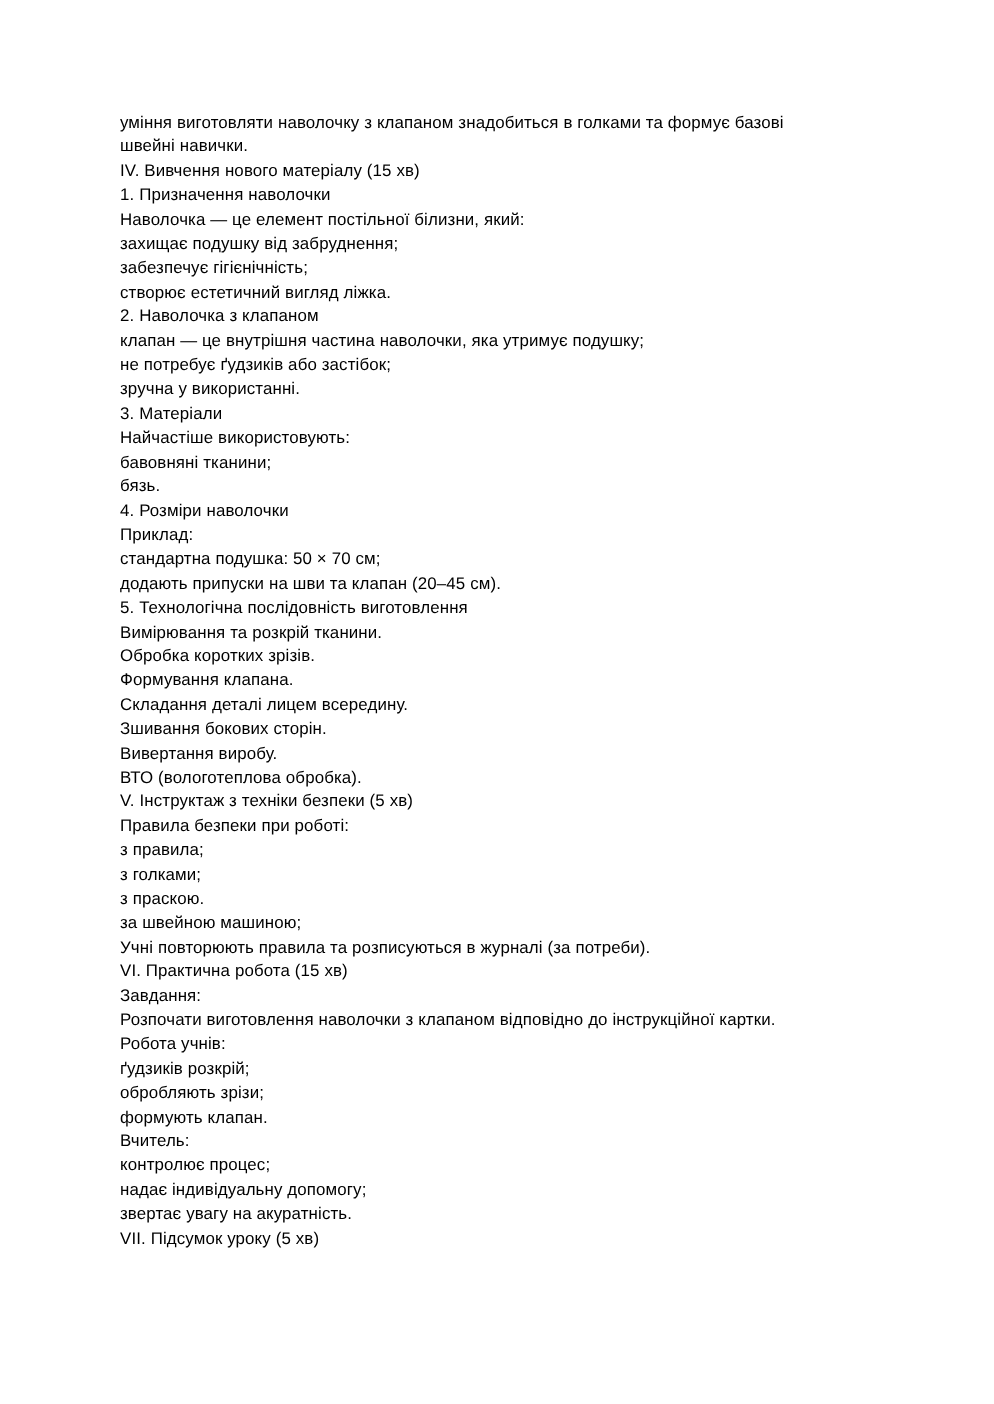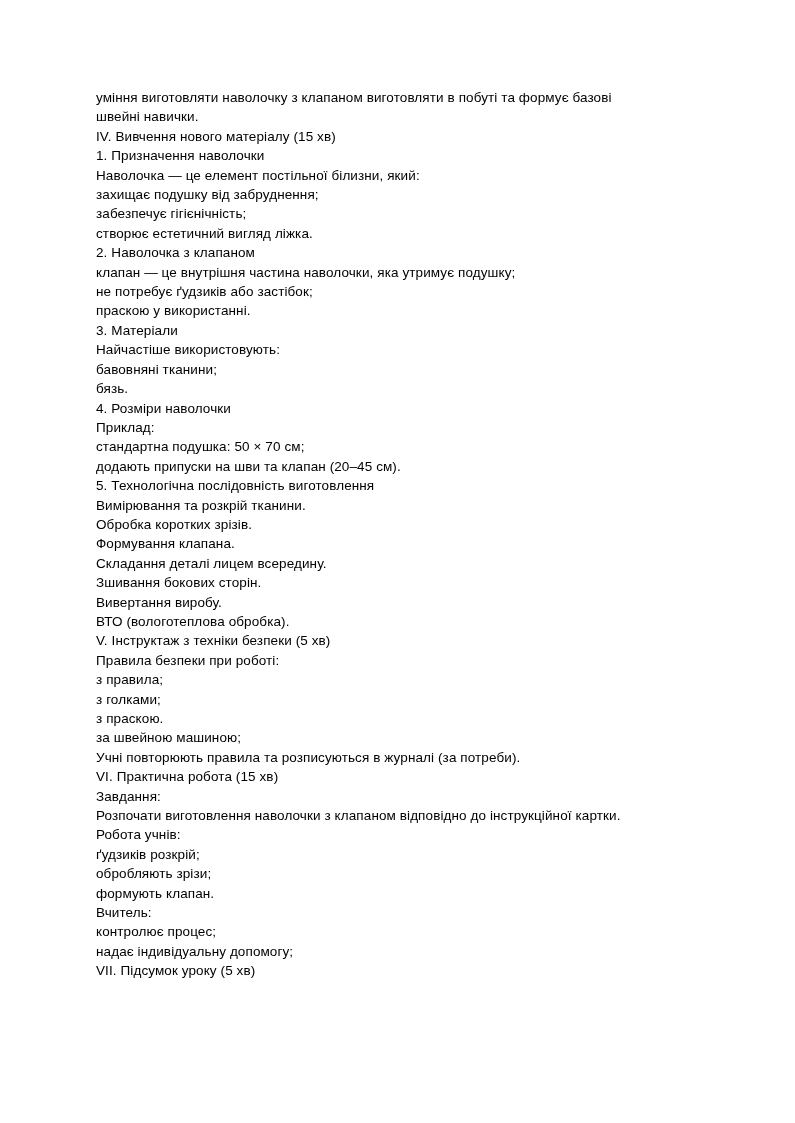"уміння виготовляти наволочку з клапаном" div.line { text: виготовляти в побуті -> знадобиться в голками }
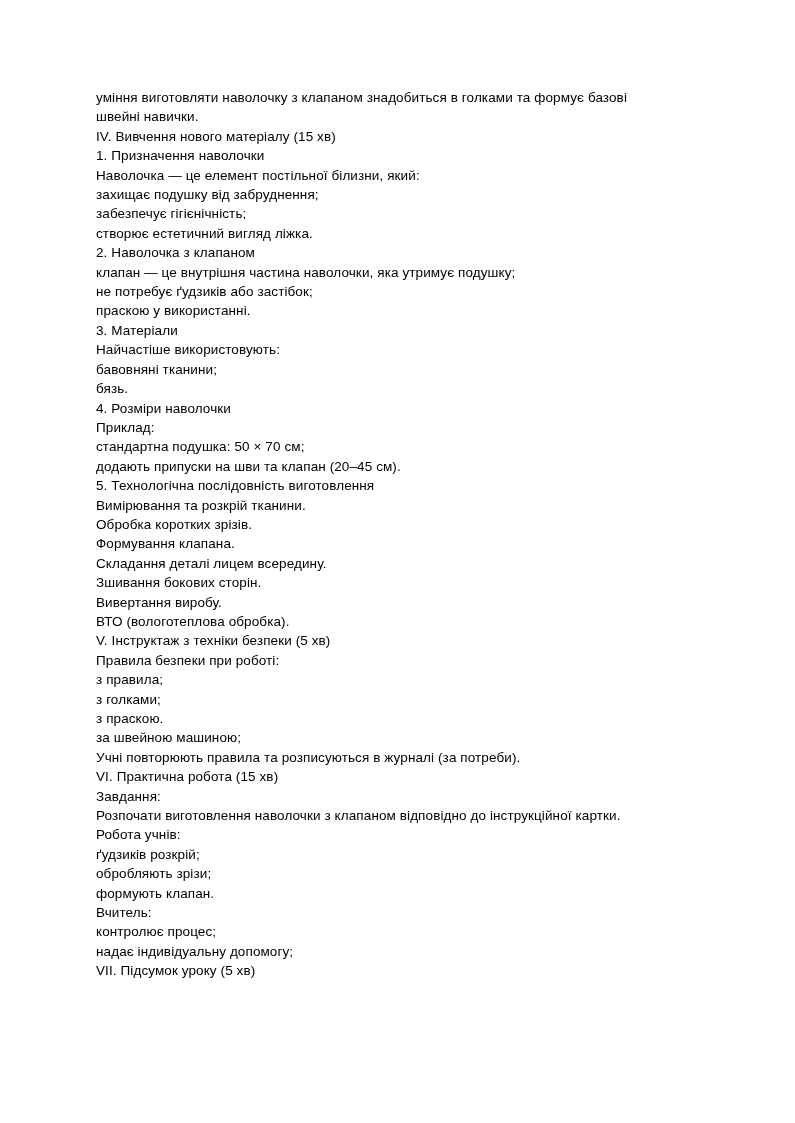"праскою у використанні." div.line { text: праскою -> зручна }
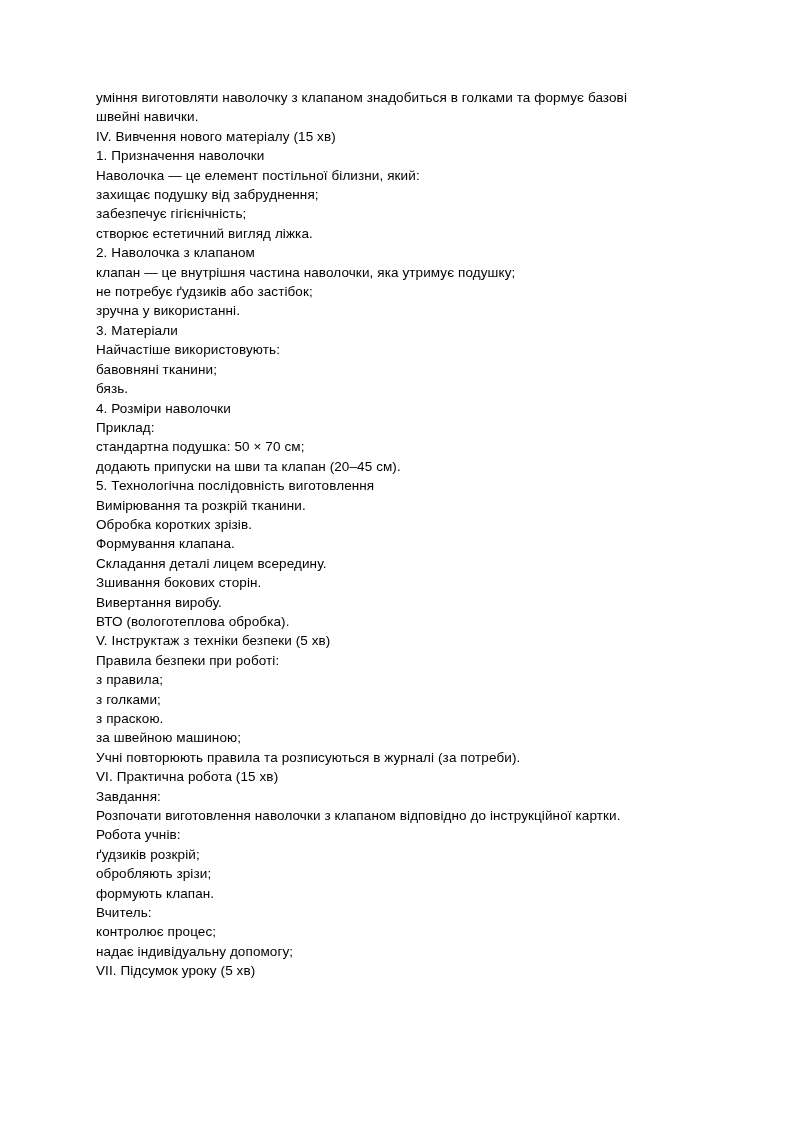"звертає увагу на акуратність." div.line { html: none -> <div>звертає увагу на акуратність.</div> }
